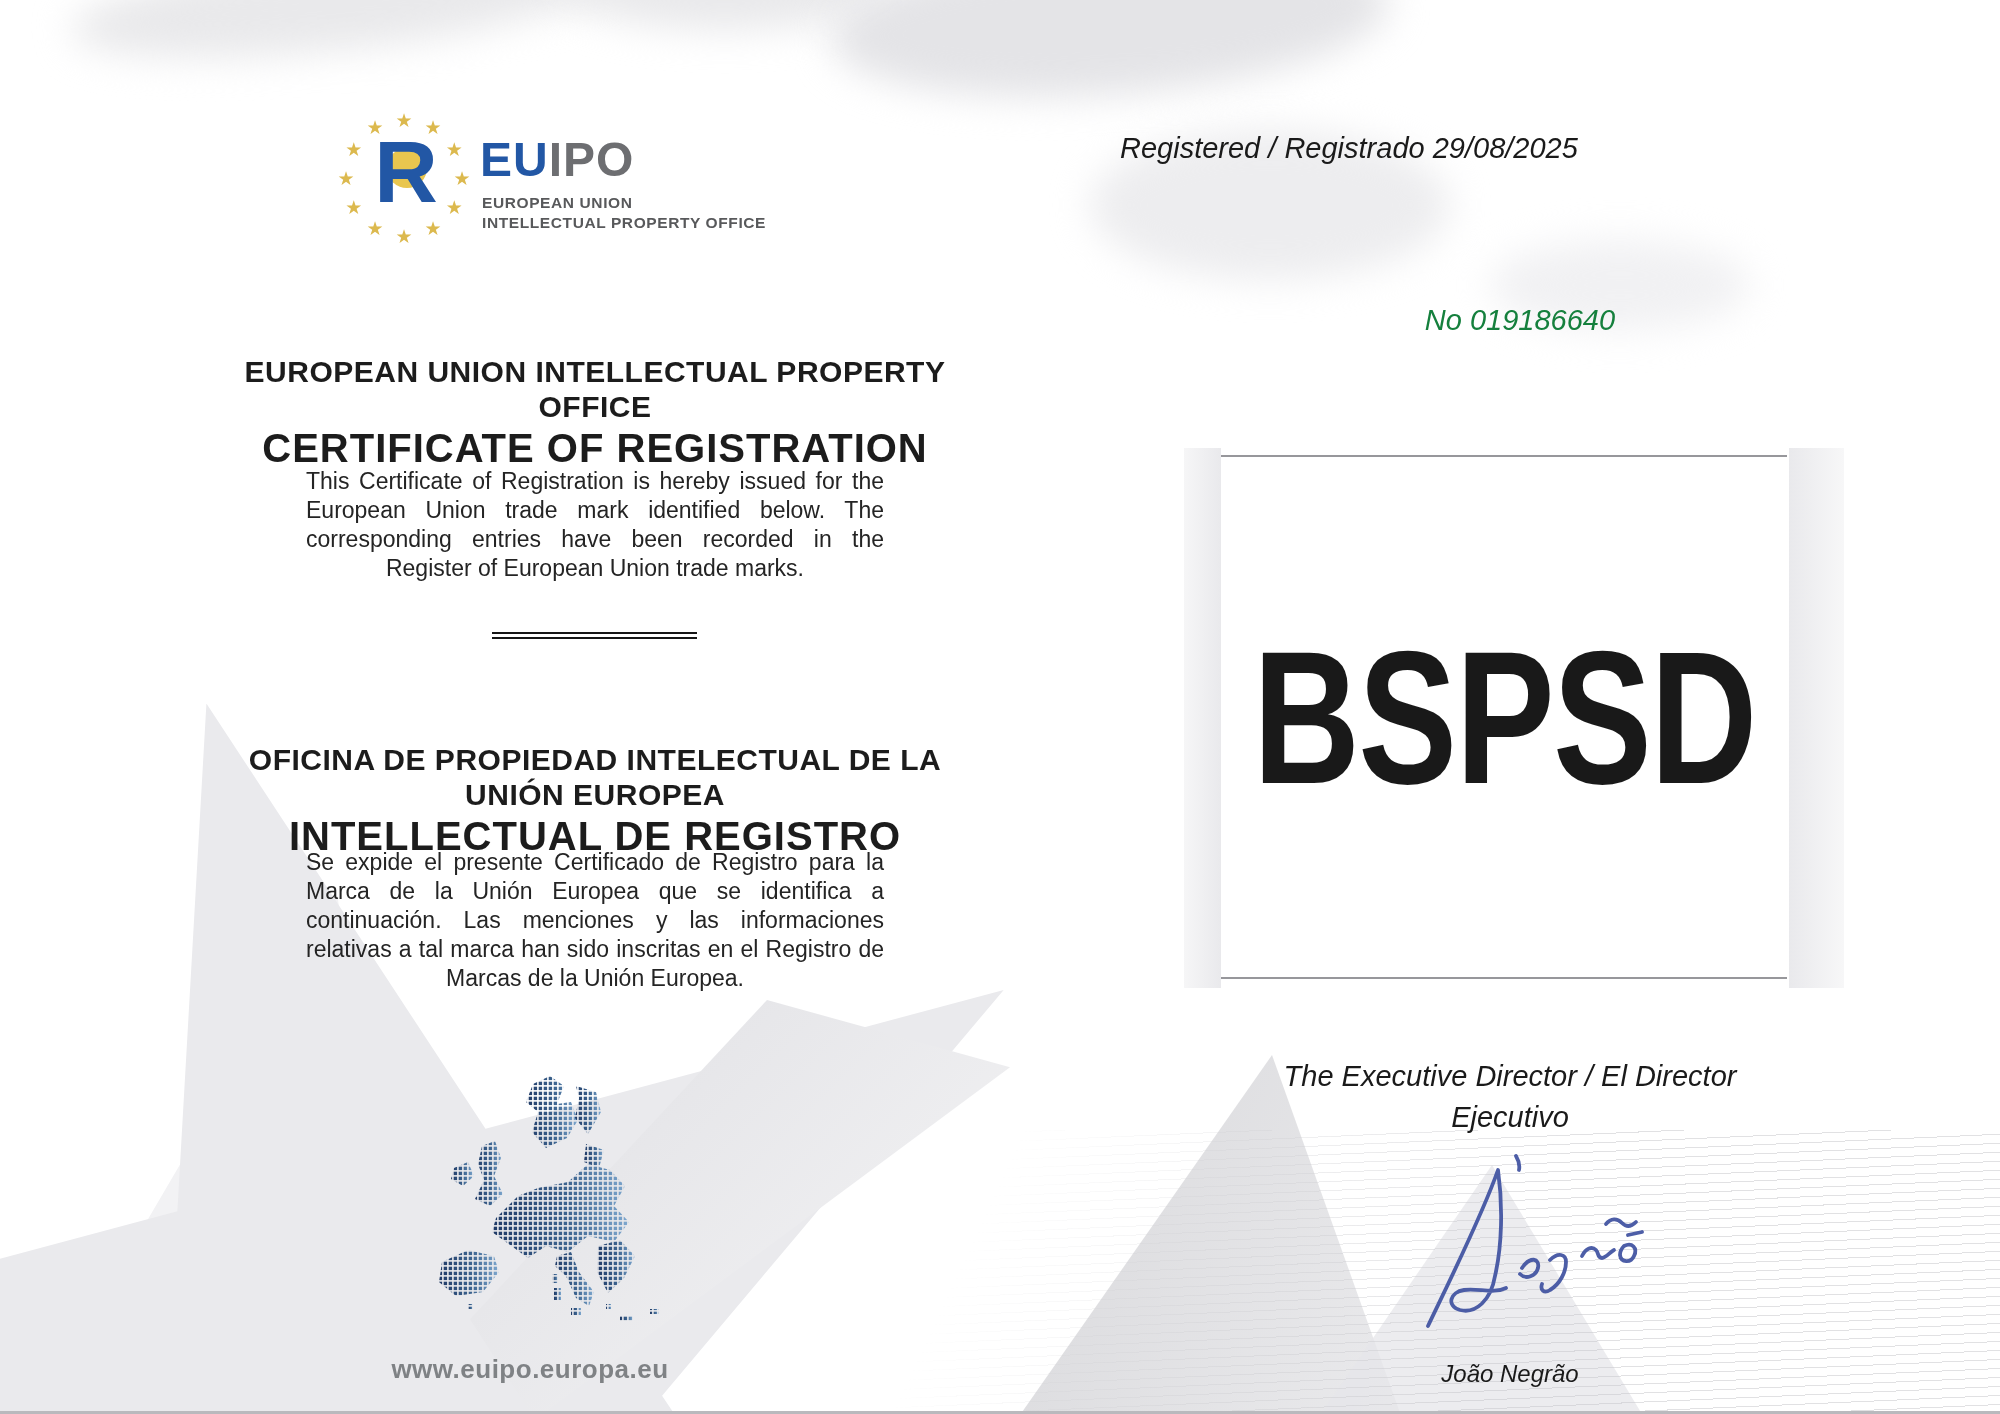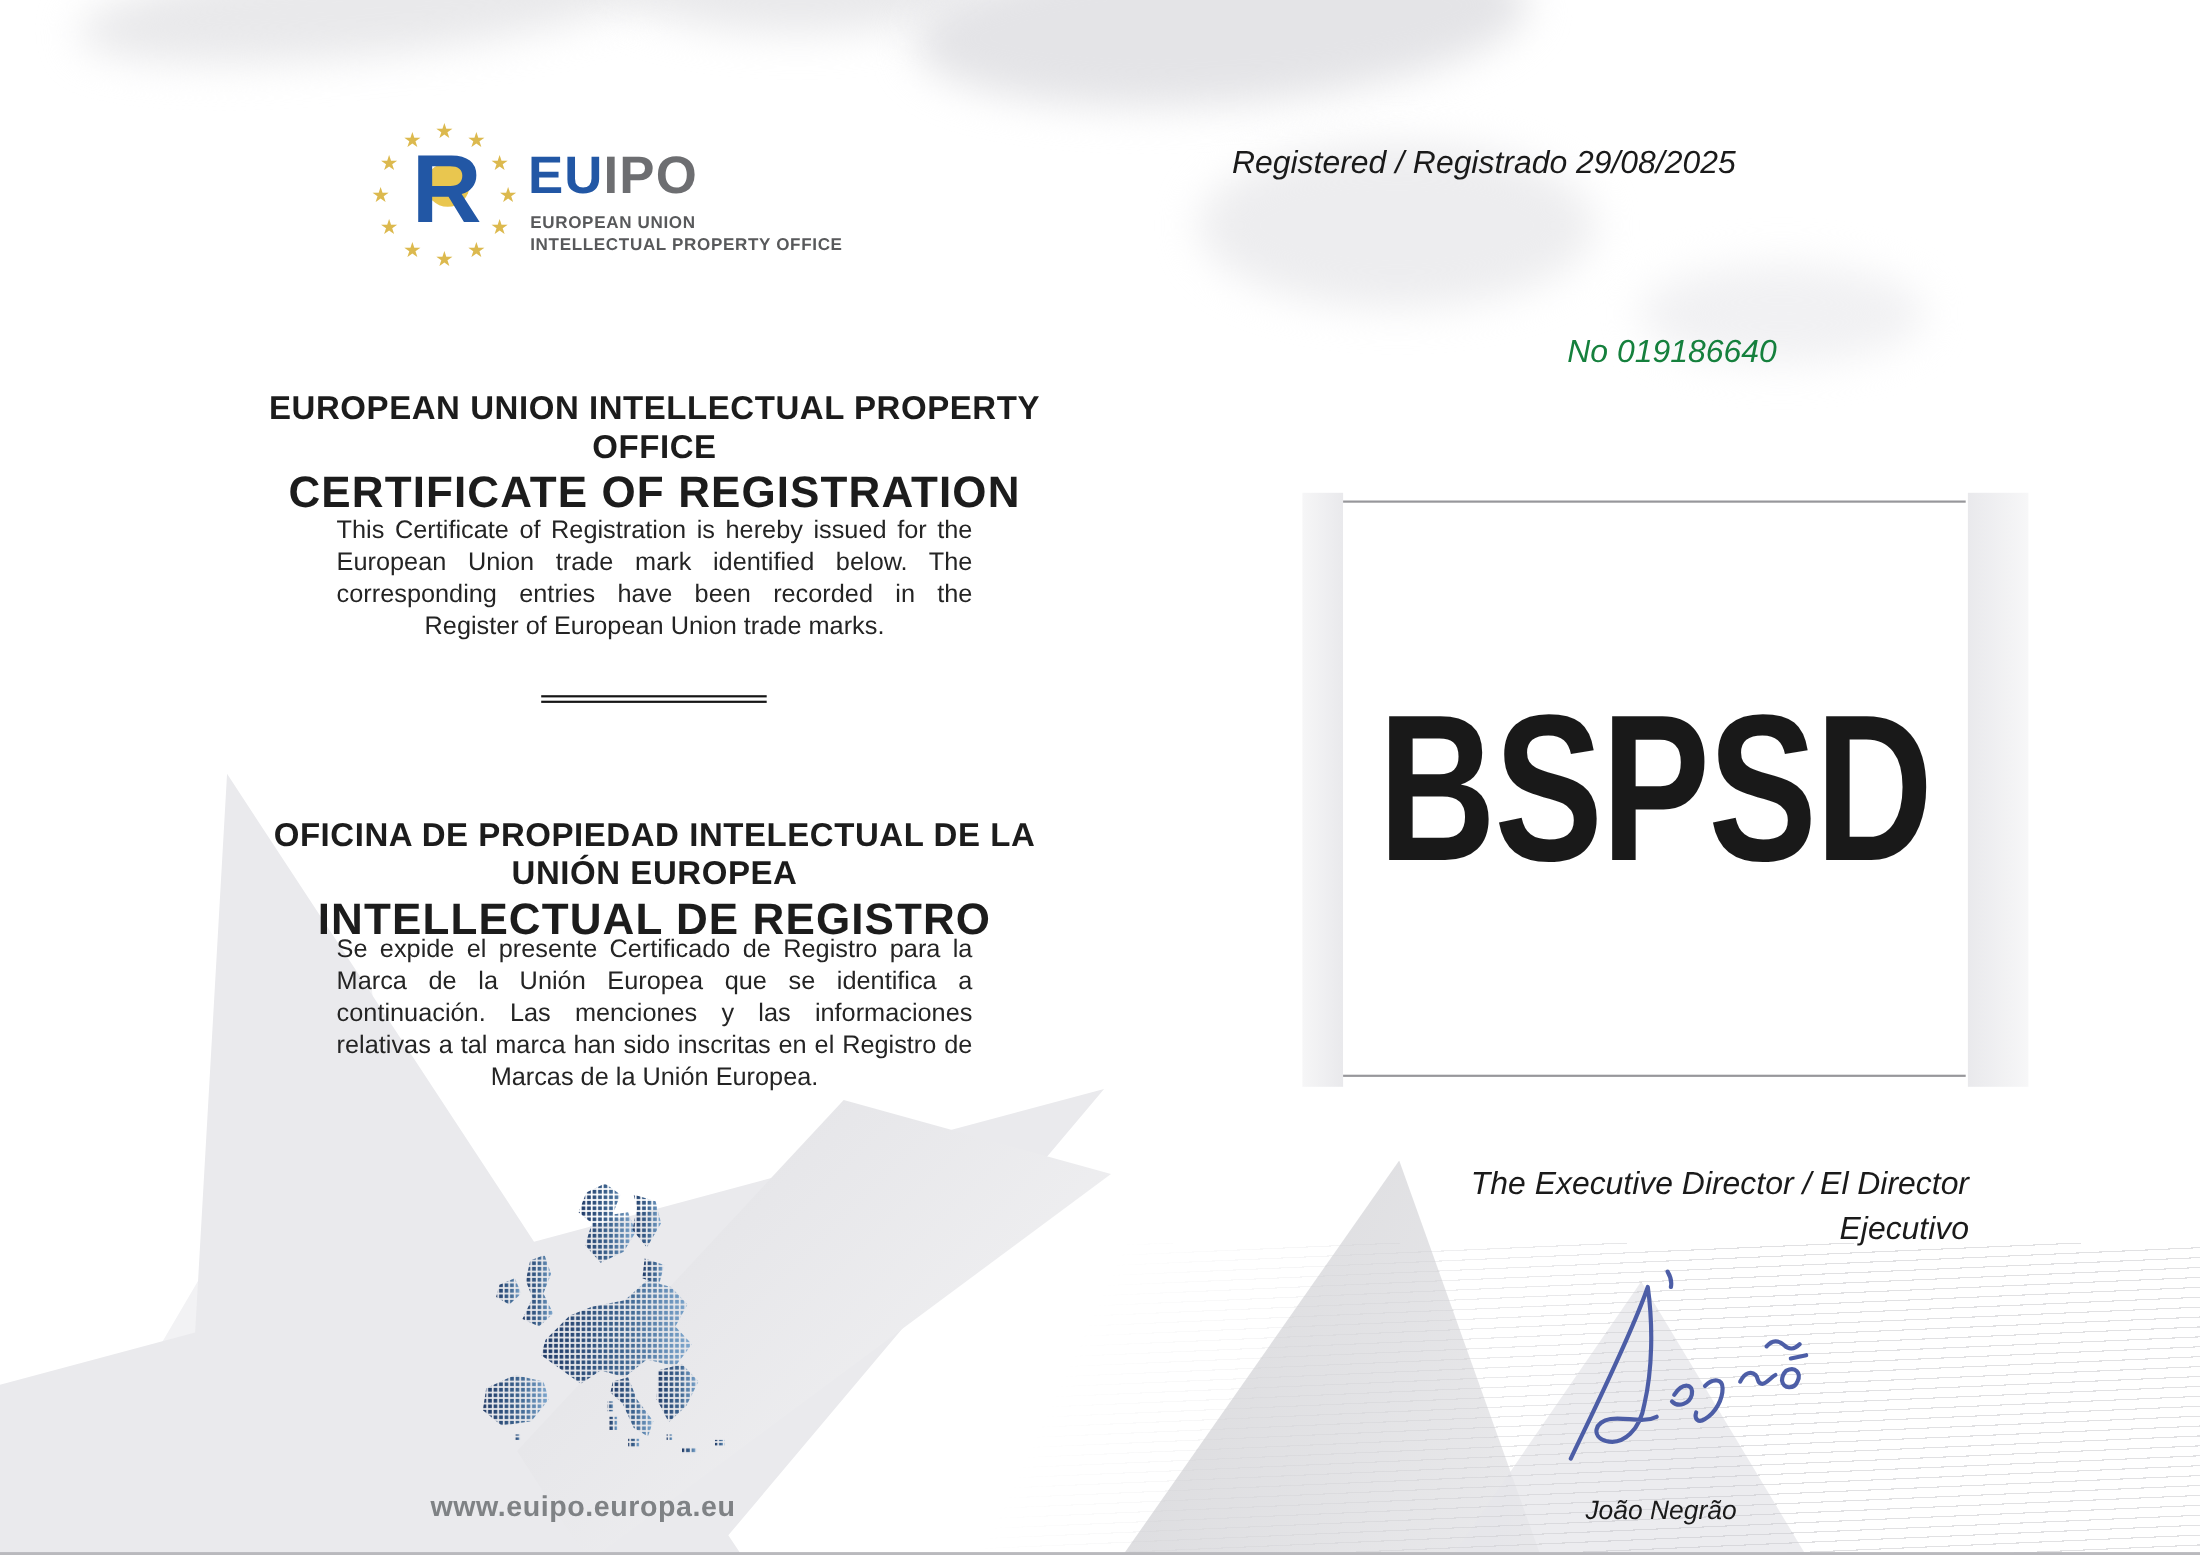"The Executive Director / El" .director-line { text-align: right -> center }
